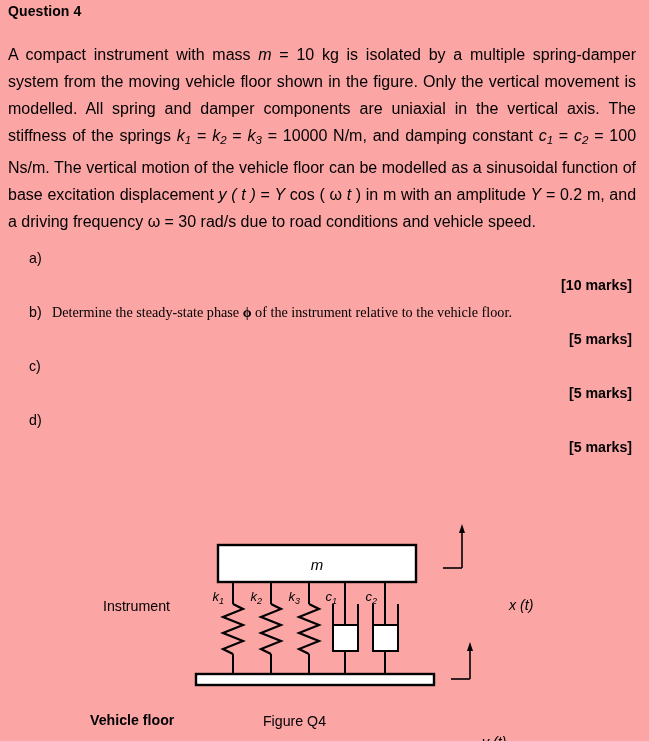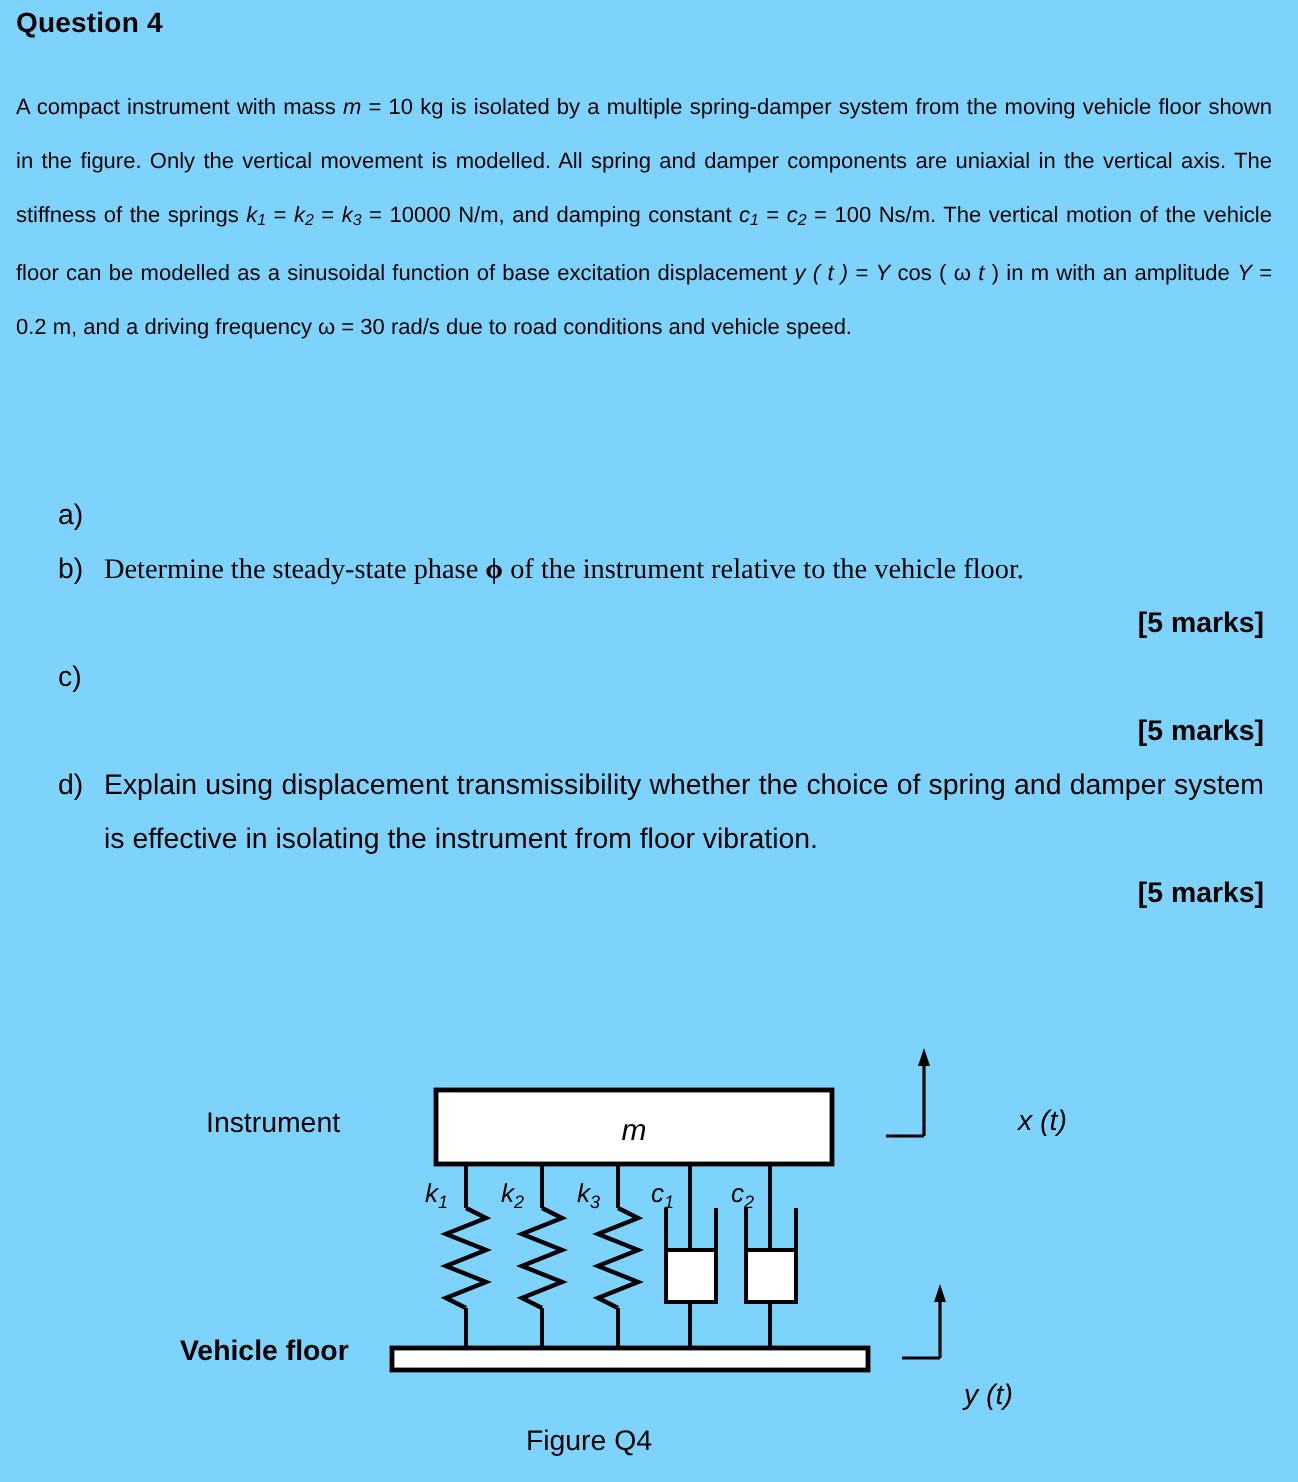"Question 4" .page { background: #7dd3fc -> #fca5a5 }
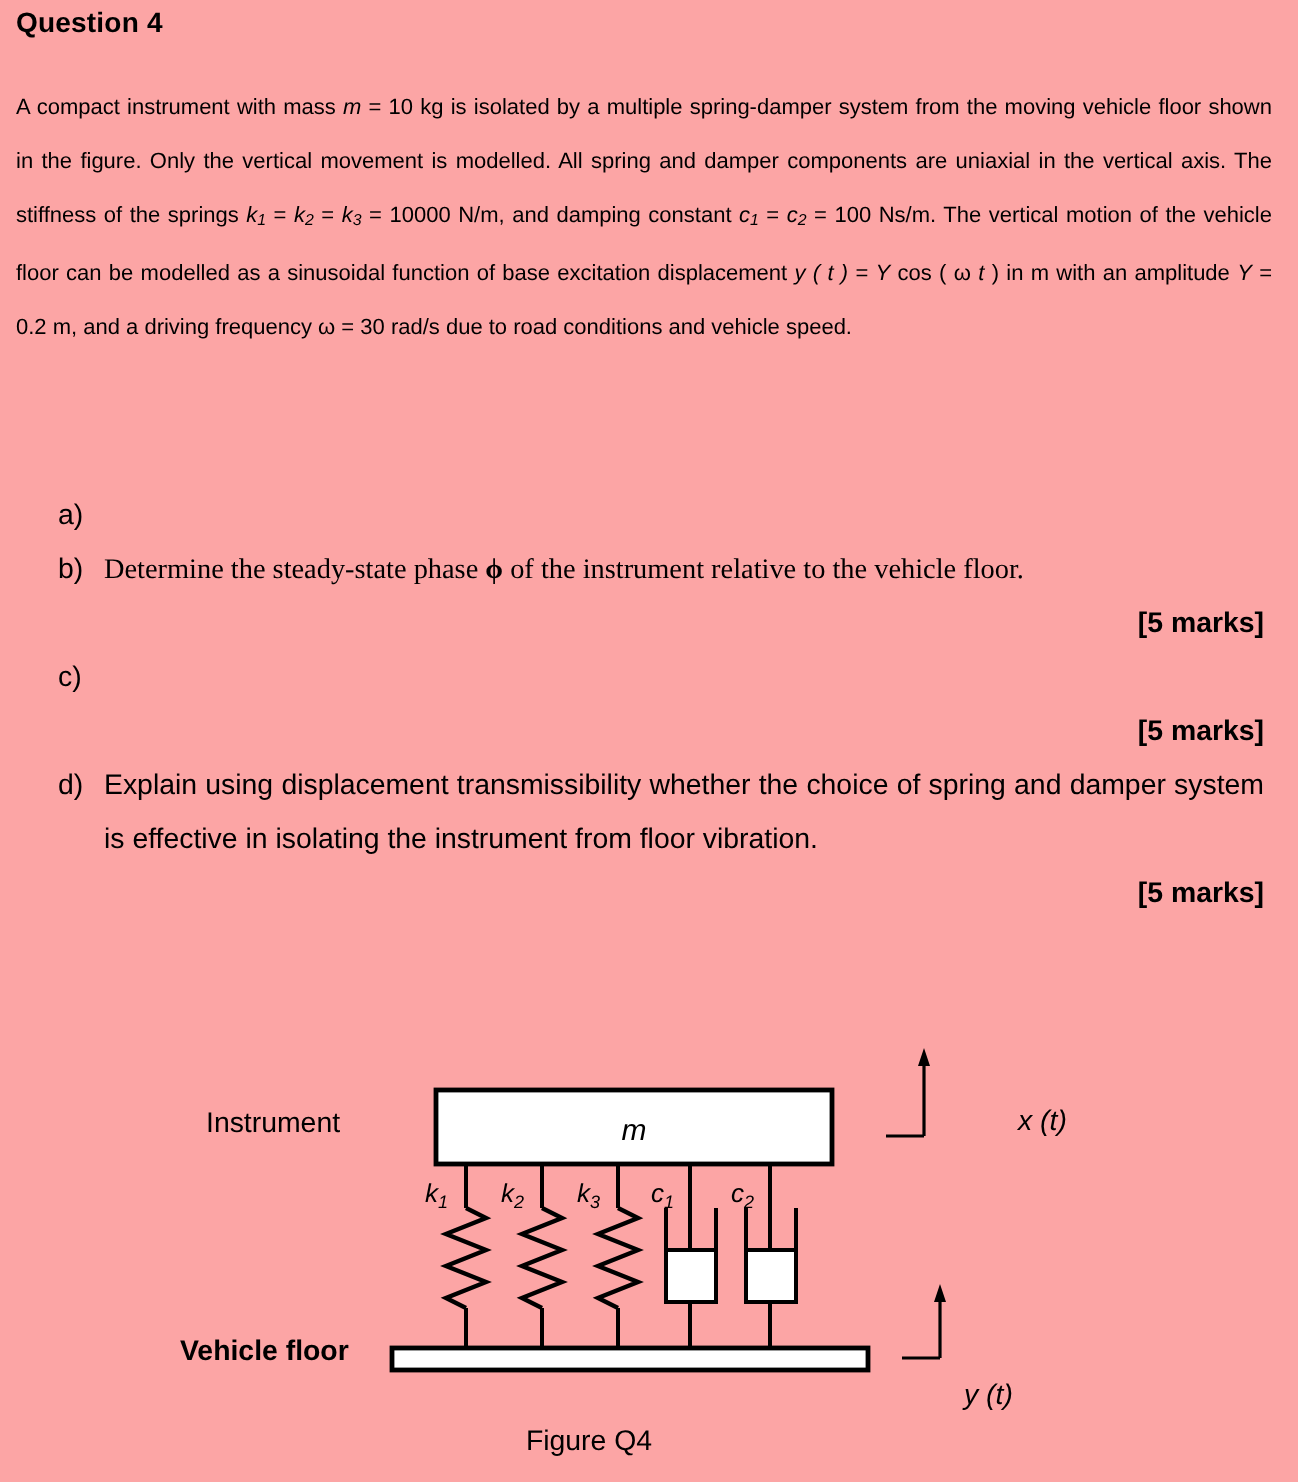"A compact instrument with mass" .body-text { font-size: 11px -> 16px }
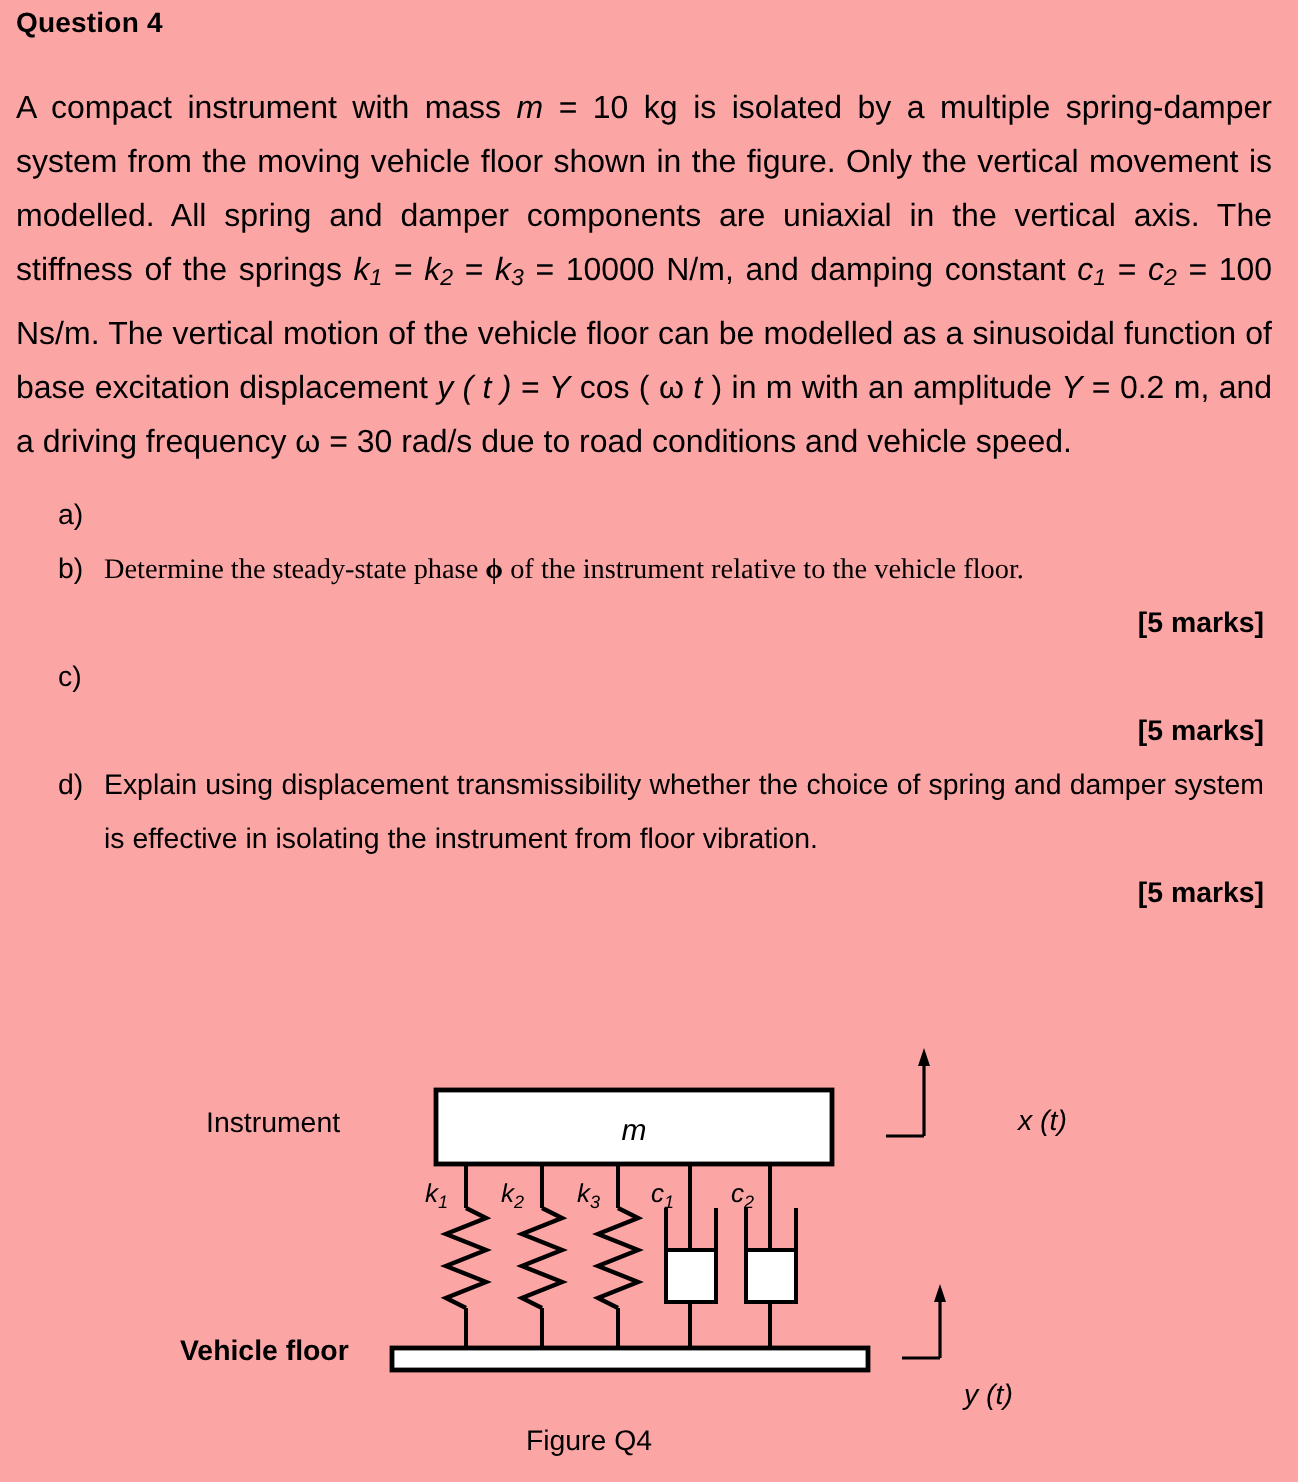"[10 marks]" div.marks { html: none -> <div>[10 marks]</div> }
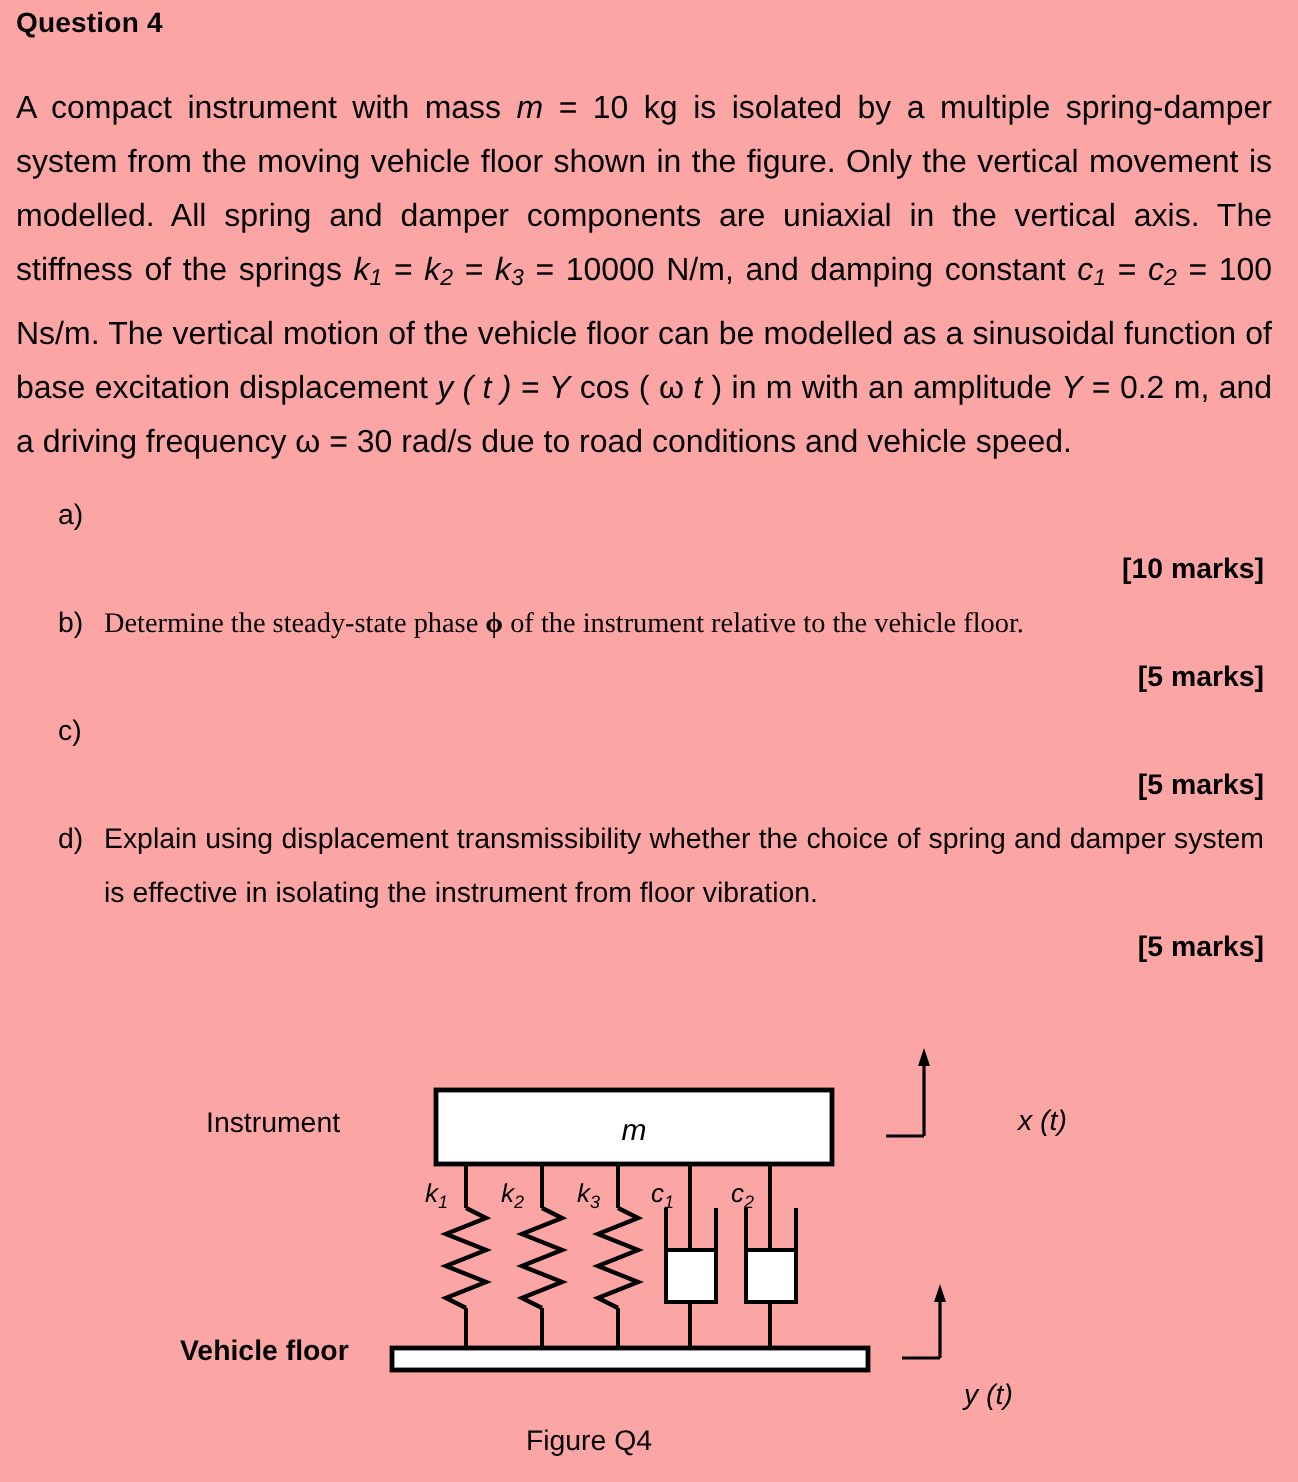"Explain using displacement" div.part-text { html: <div>Explain using displacement transmissibility whether the choice of spring and damper system is effective in isolating the instrument from floor vibration.</div> -> none }
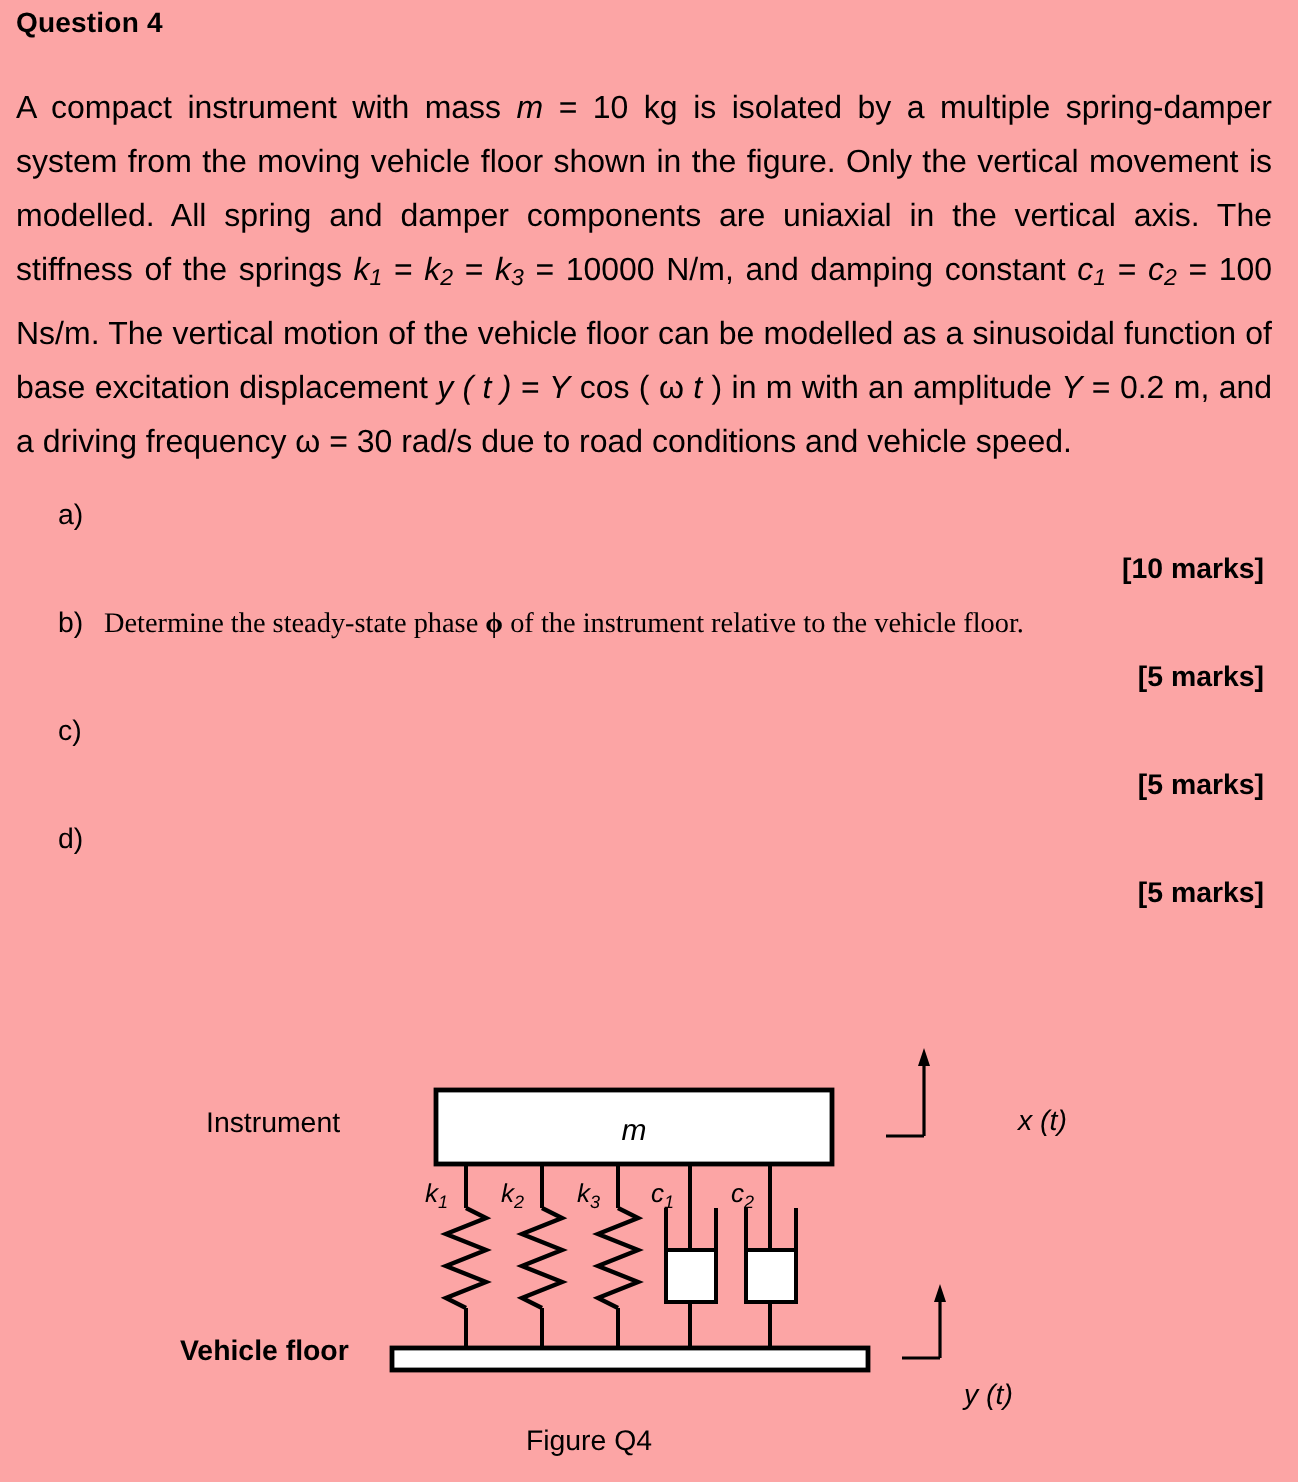"Instrument" .fig-label { margin-top: none -> 44px }
